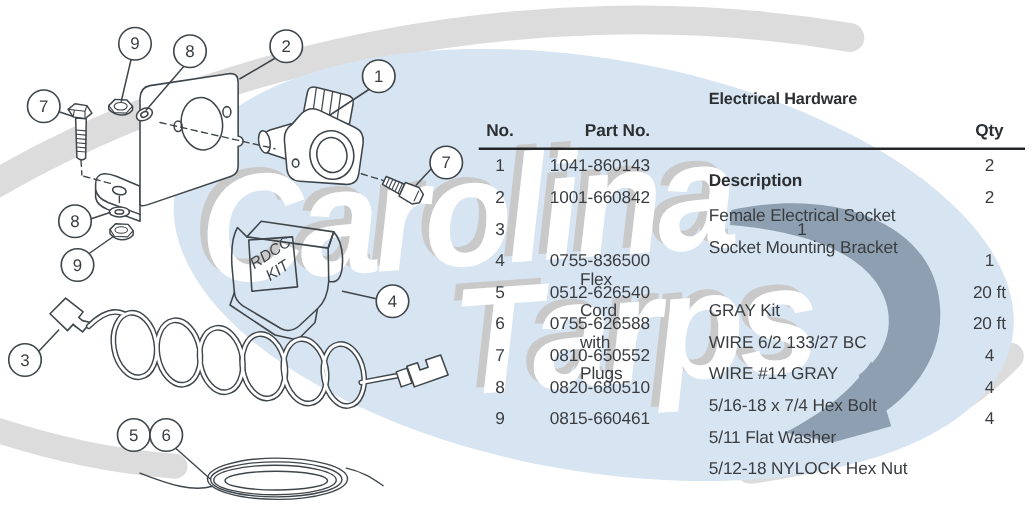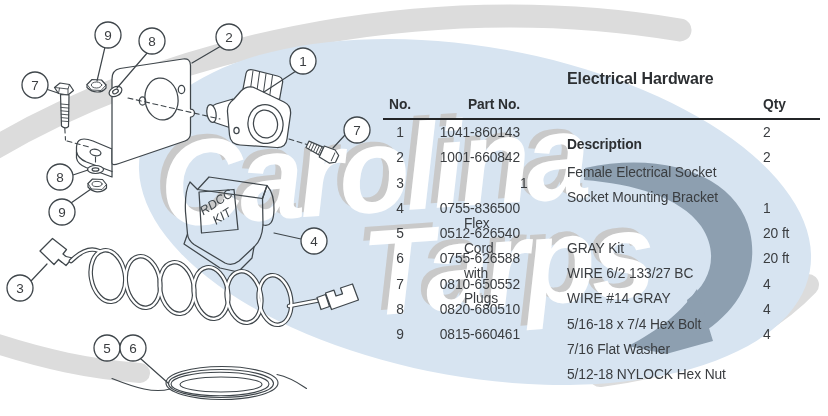"Electrical Hardware" .ptable .ttl { font-size: 16px -> 13px }
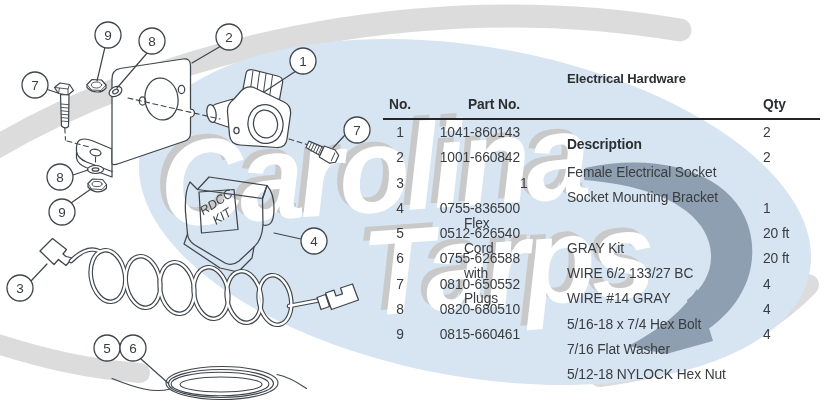"Qty" .prow .c-qty { text-align: left -> center }
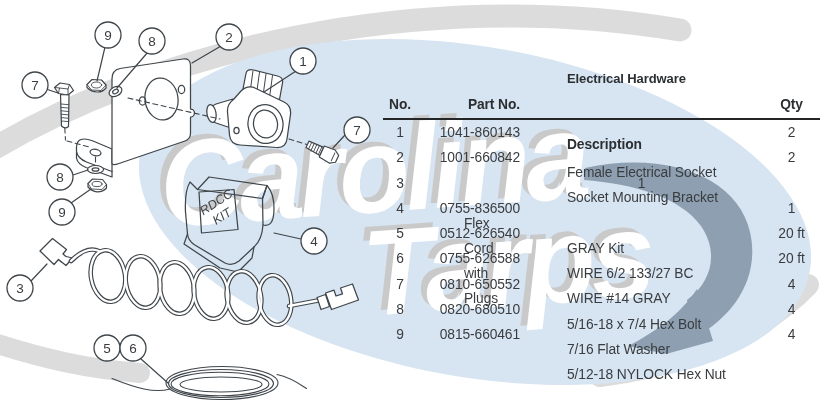"7/16 Flat Washer" div.c-desc { text: 7/16 -> 5/11 }
